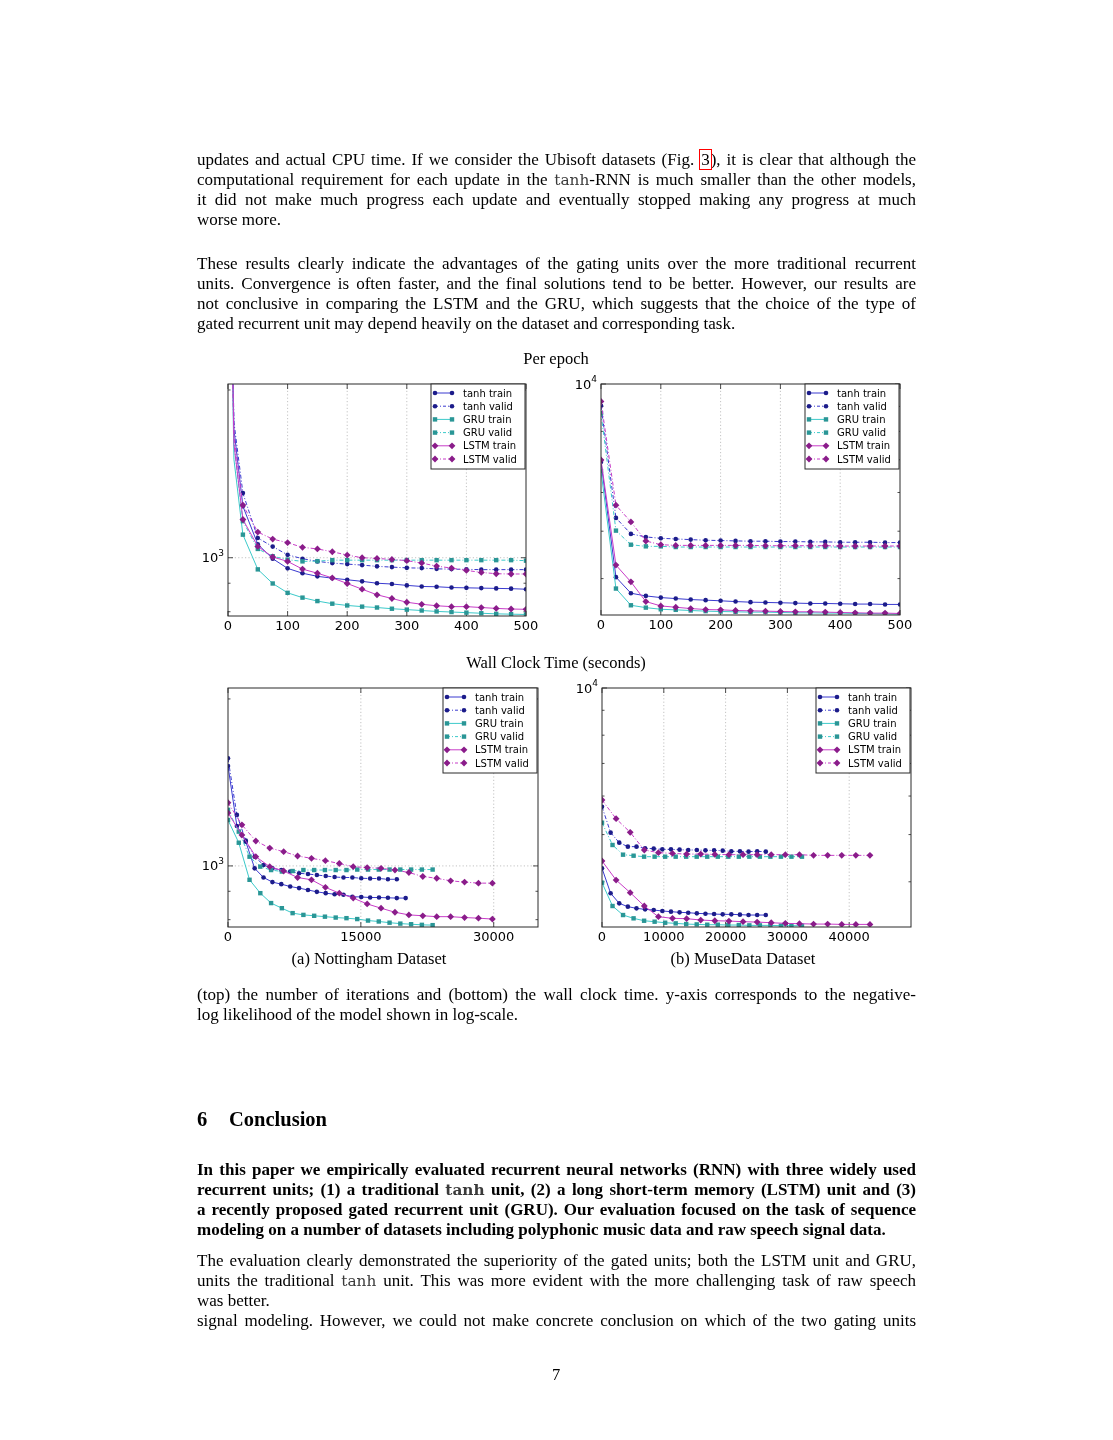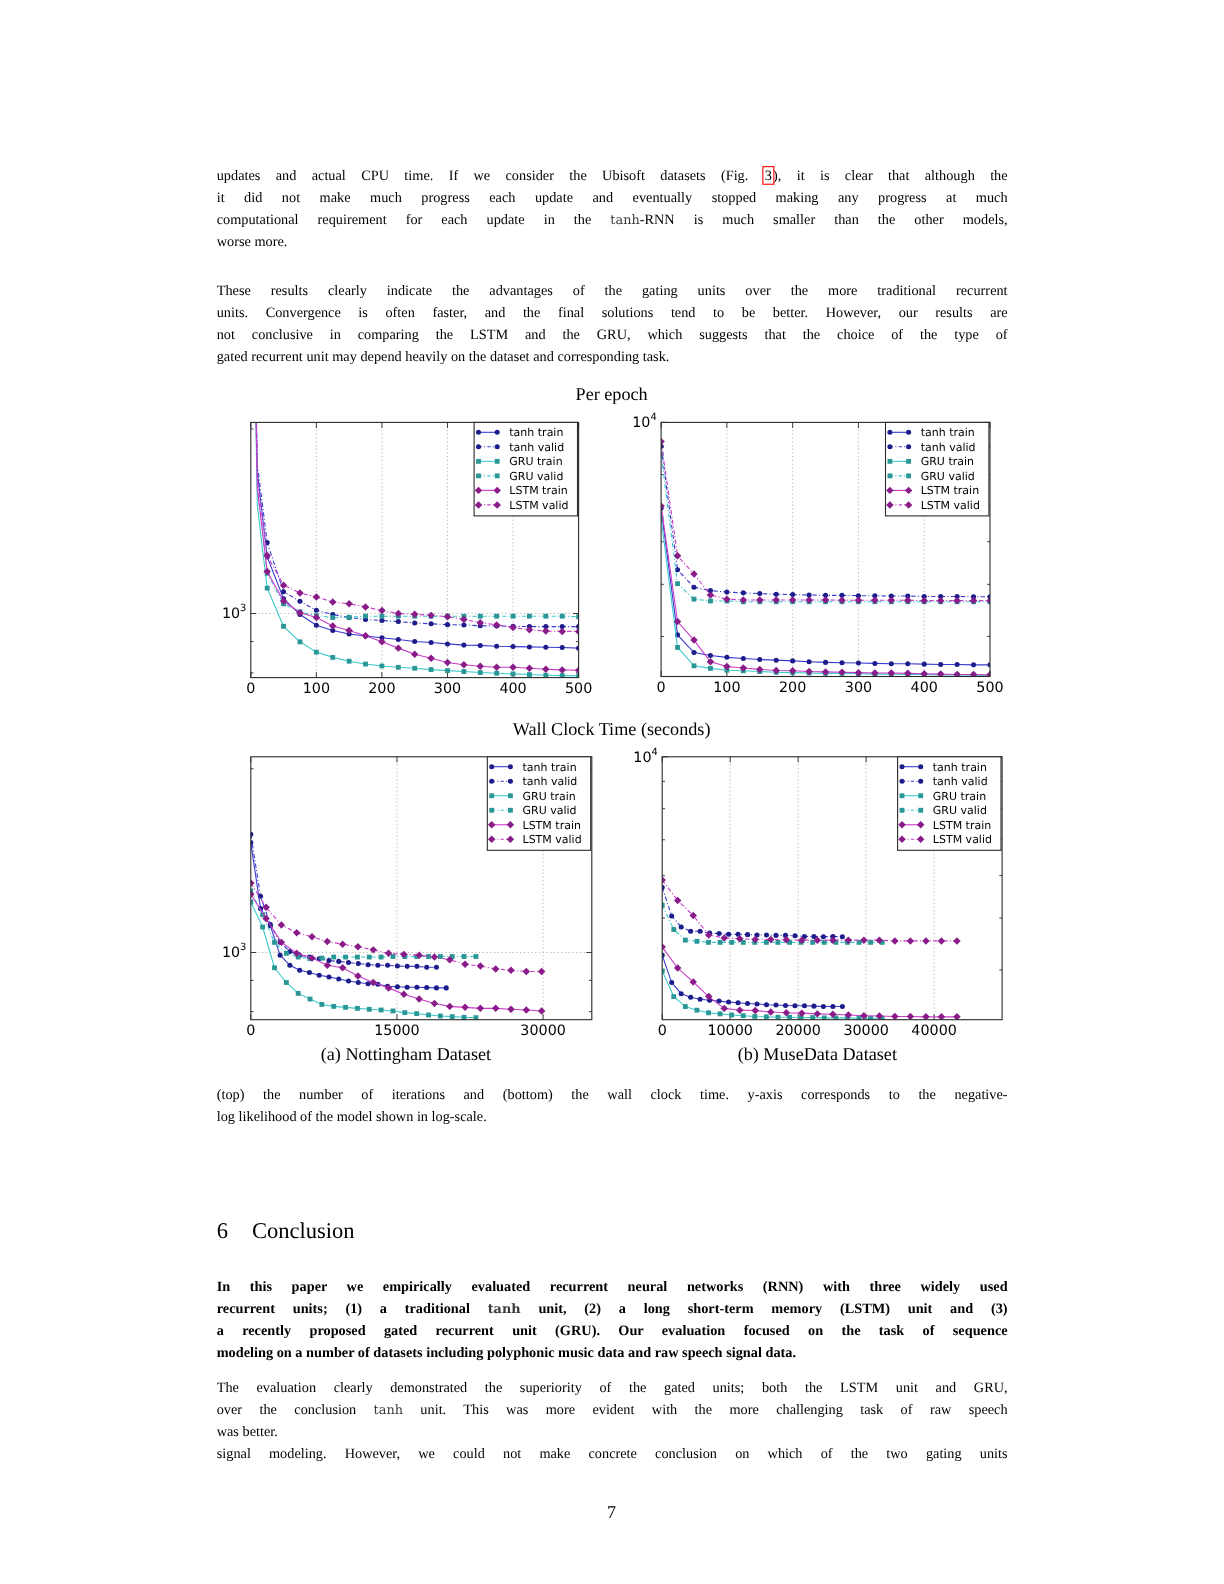"updates and actual CPU time." .jline { font-size: 13px -> 17px }
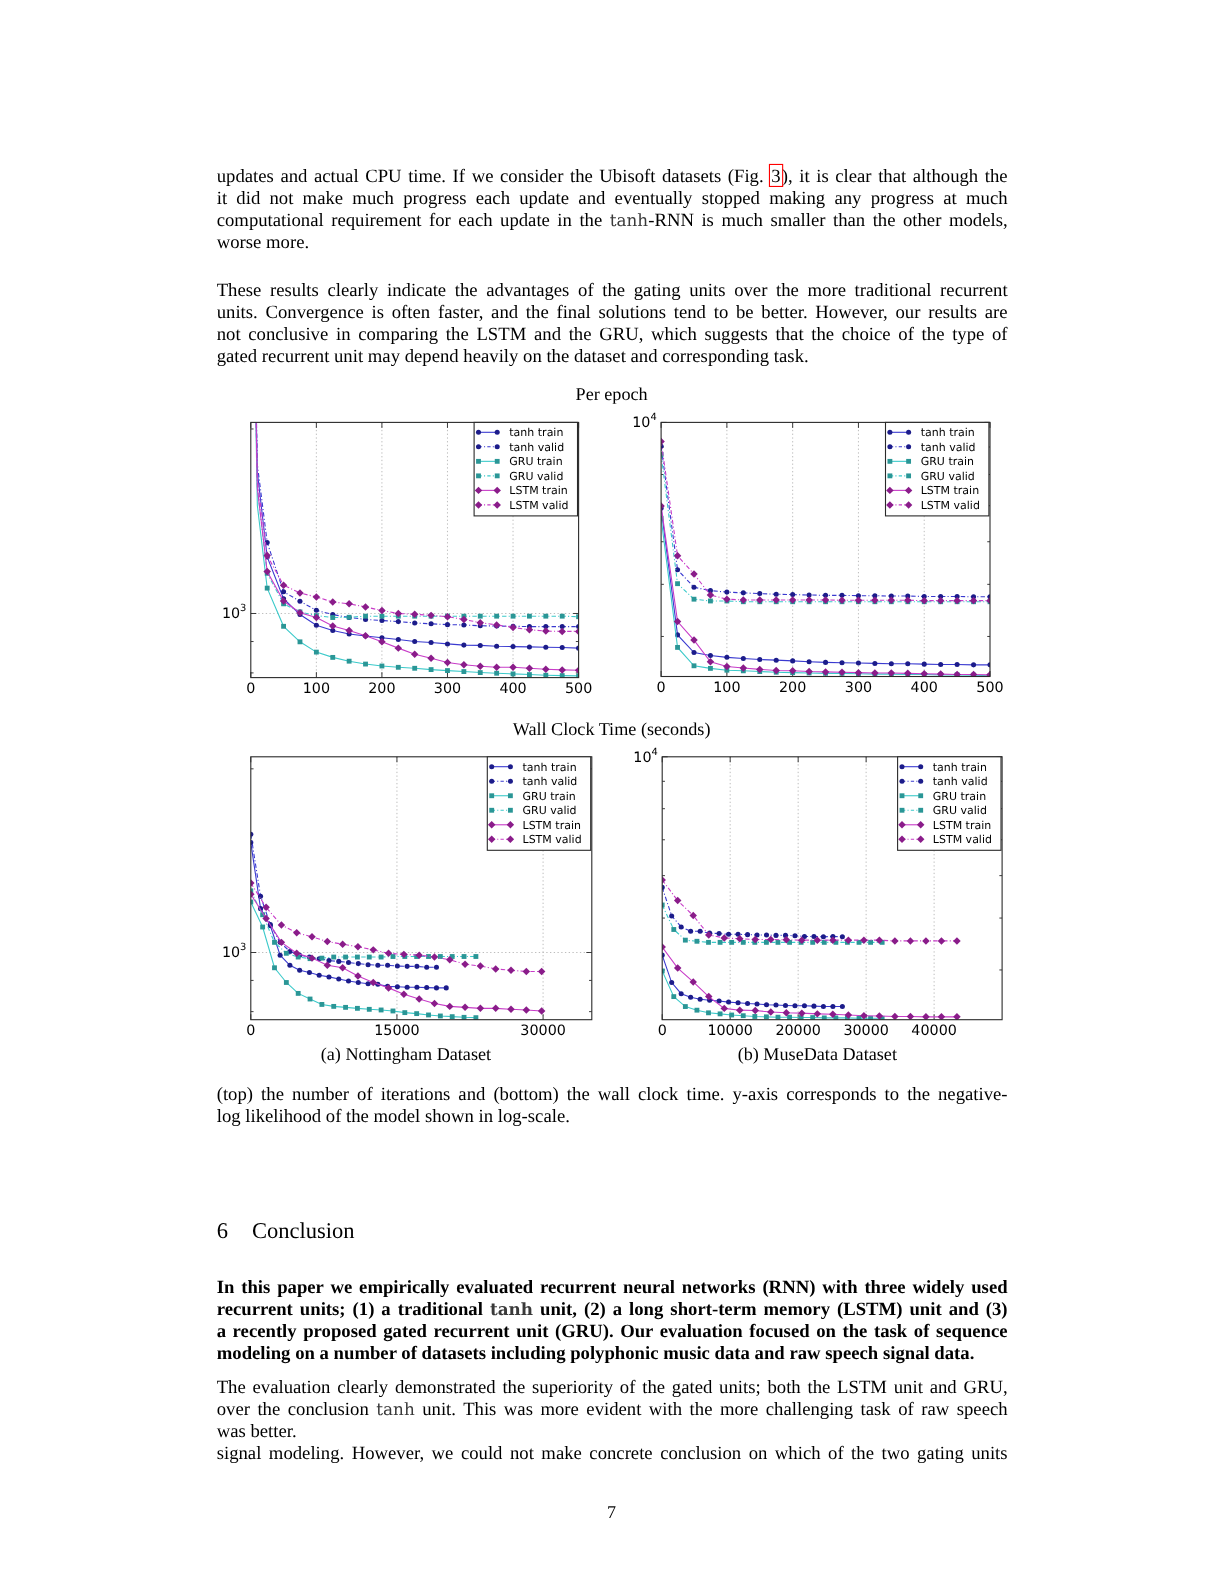"it did not make much" div.jline { order: before "computational requirement for each" -> after "computational requirement for each" }
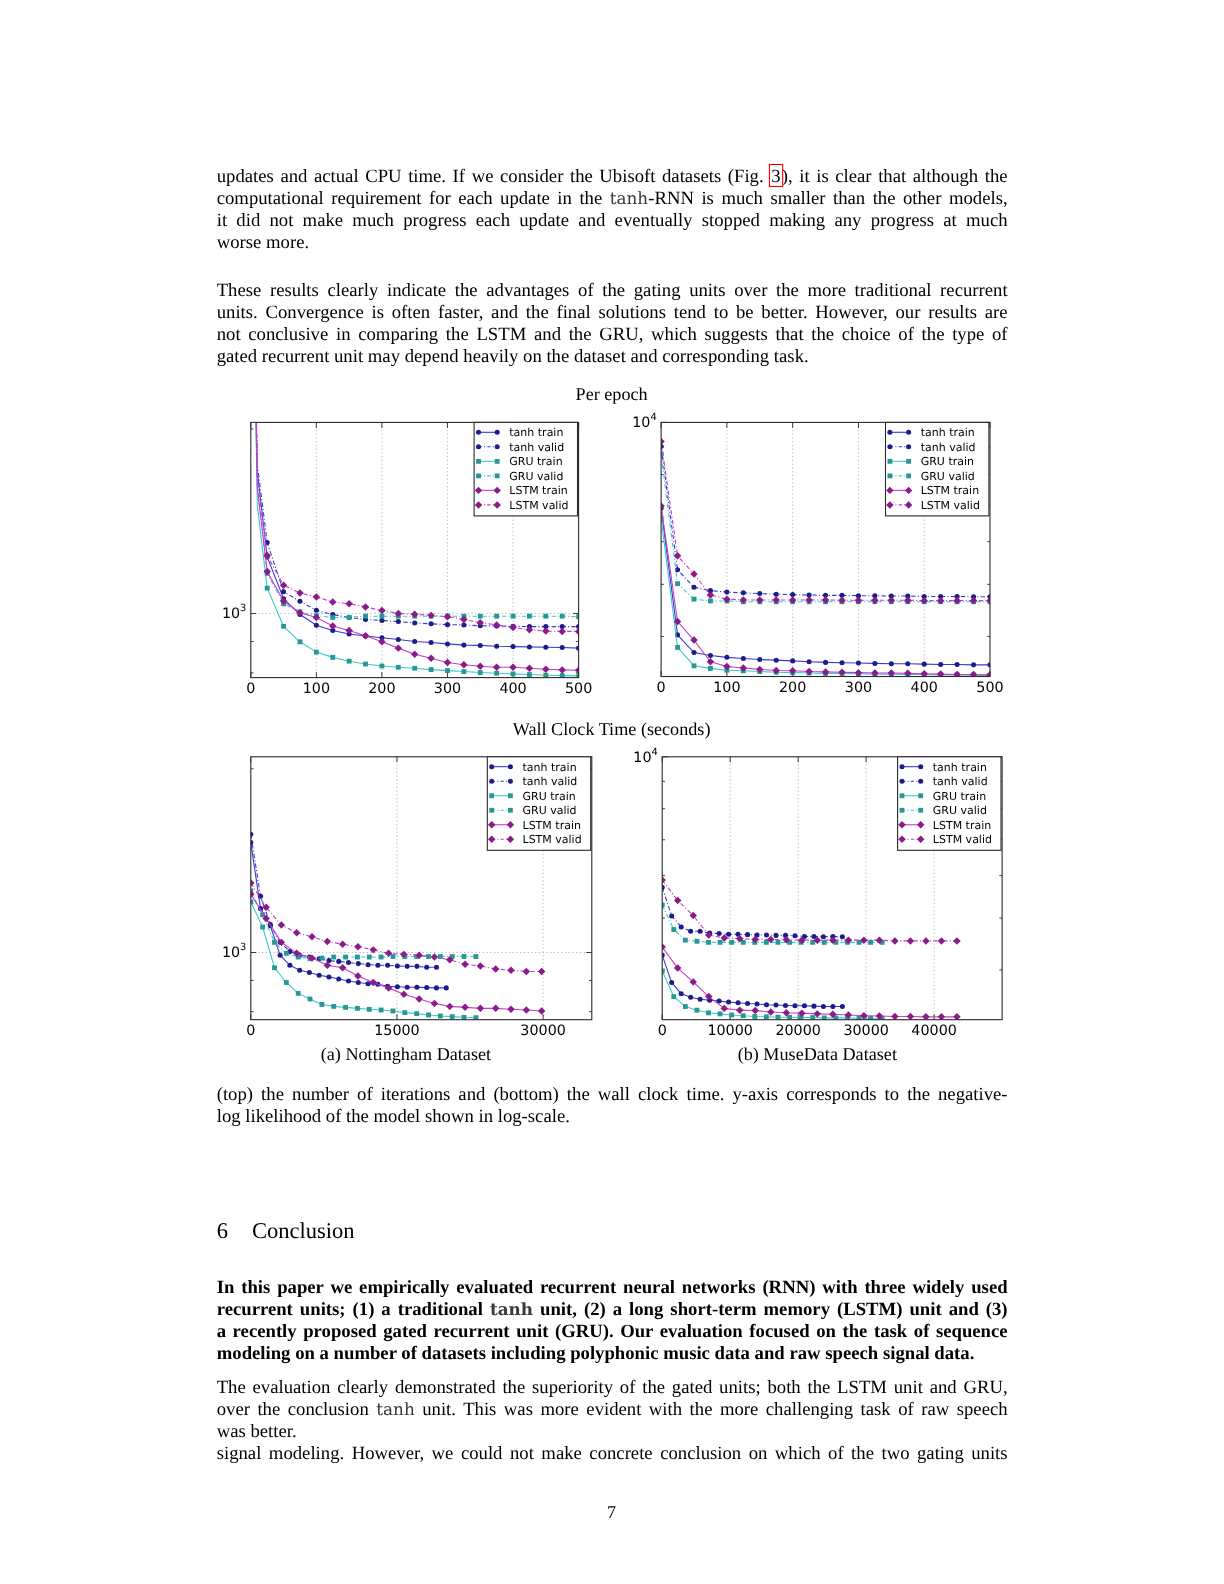"6 Conclusion" .heading { font-weight: normal -> bold }
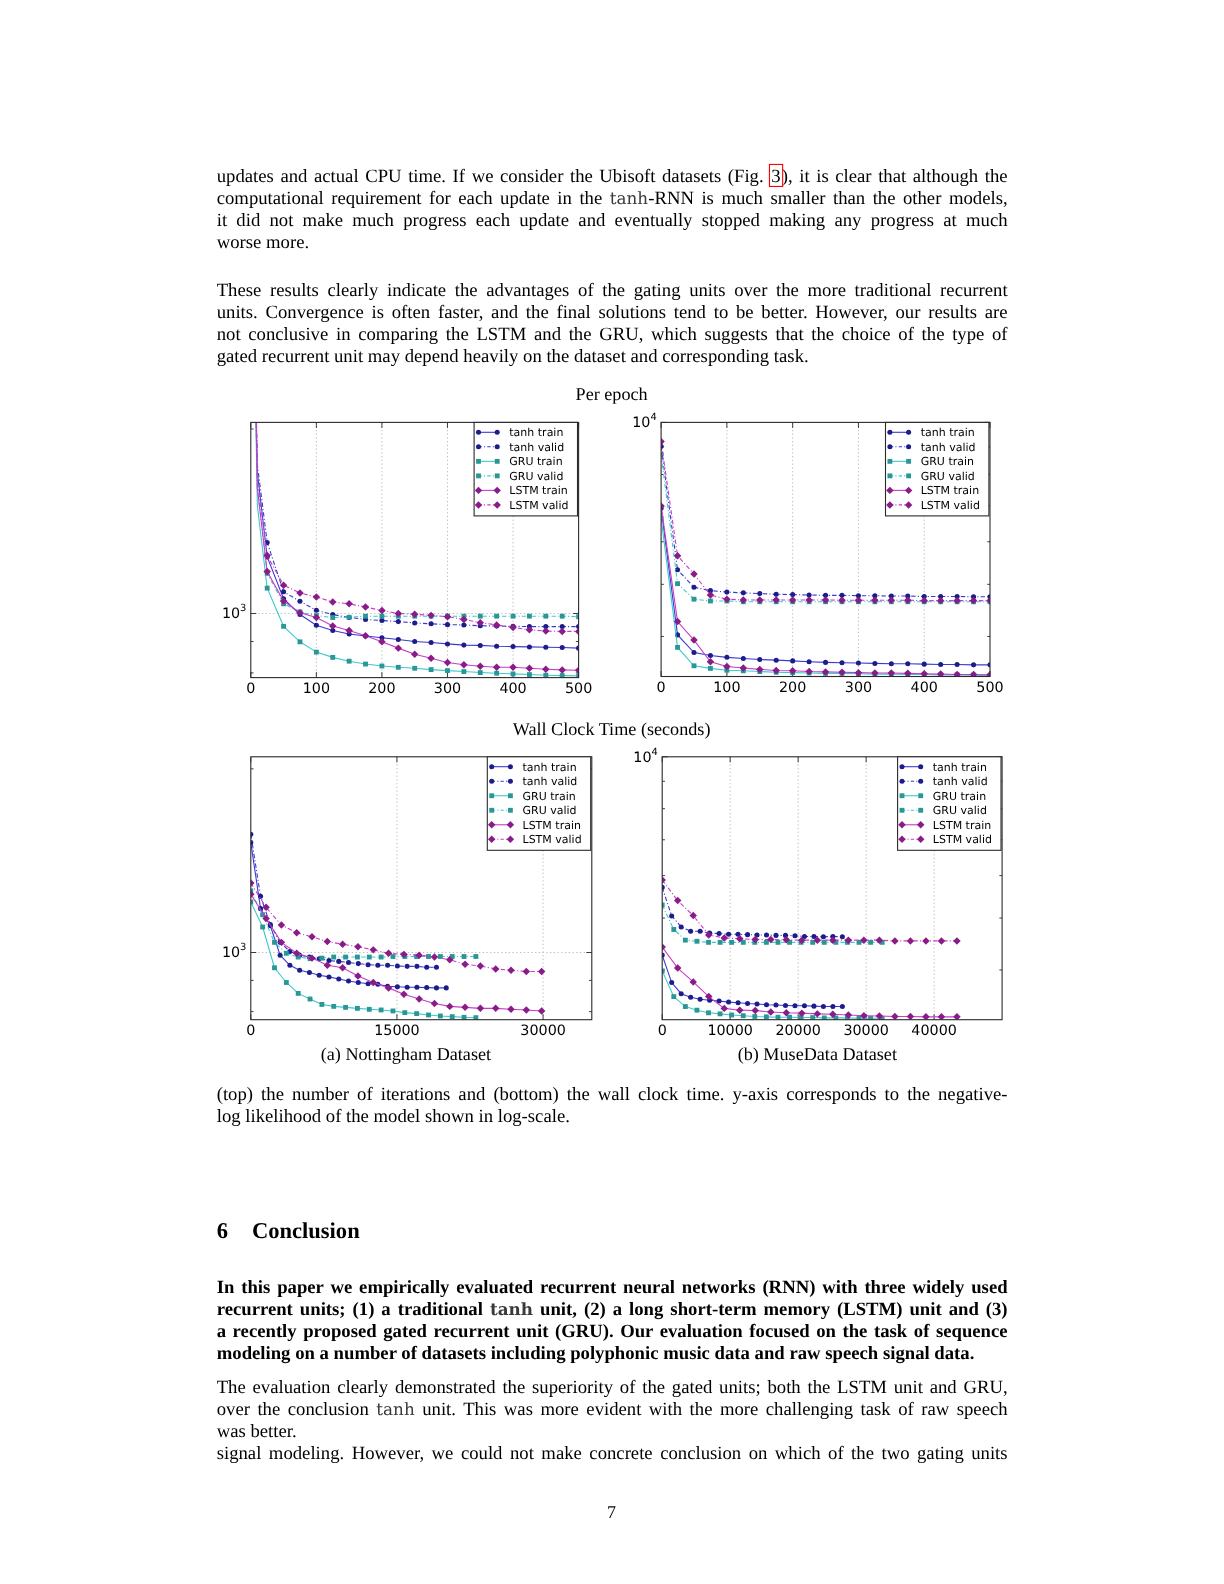"over the conclusion" span { text: over the conclusion -> units the traditional }
